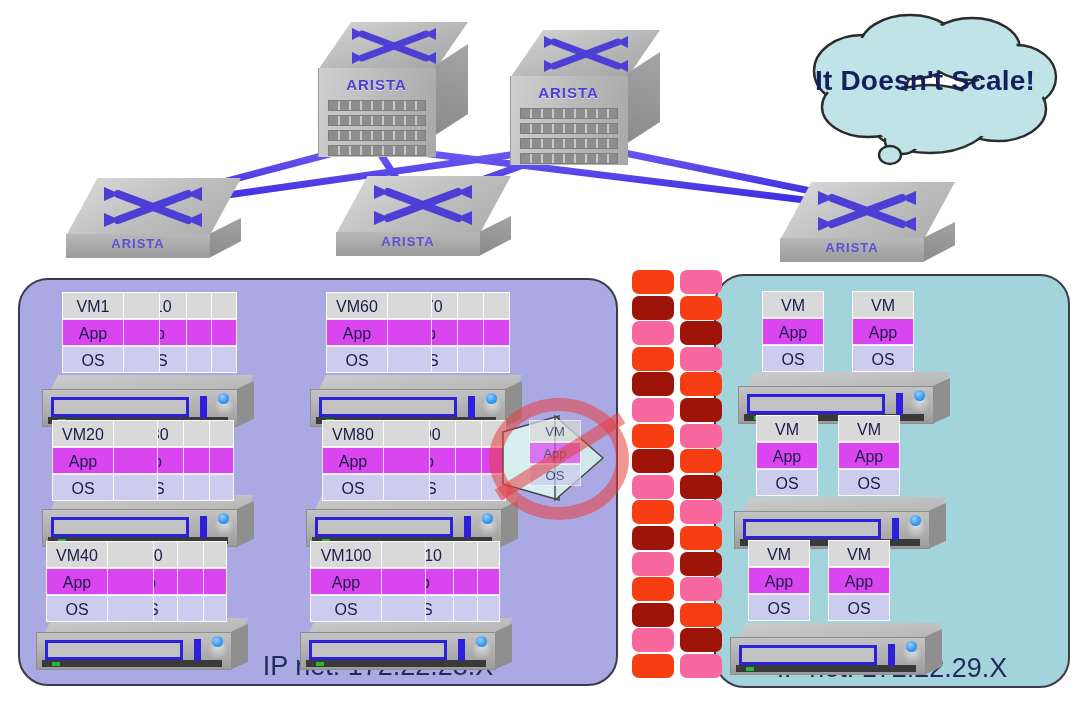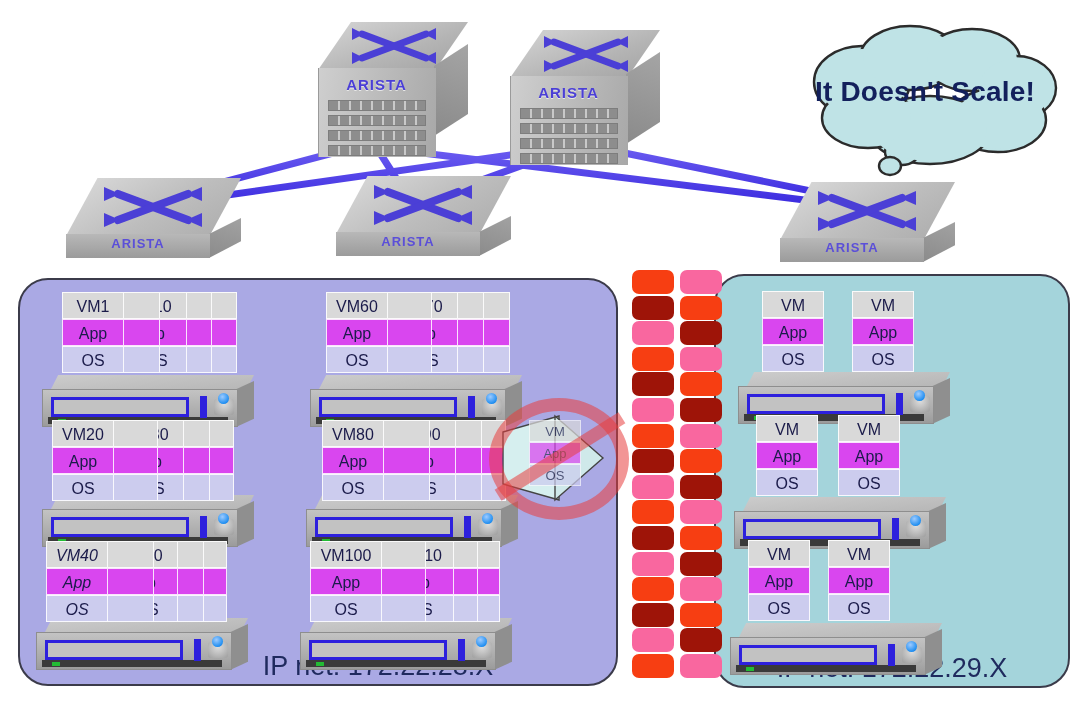"It Doesn't Scale!" div { top: 20px -> 9px }
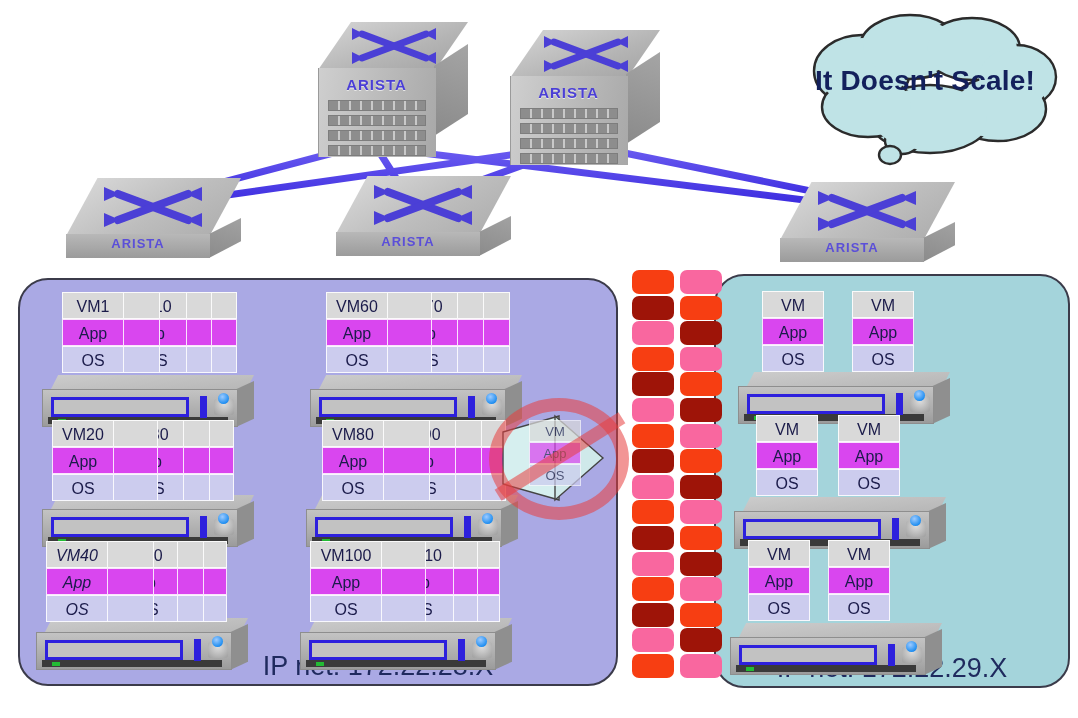"VM40" div.vm { font-style: italic -> none }
